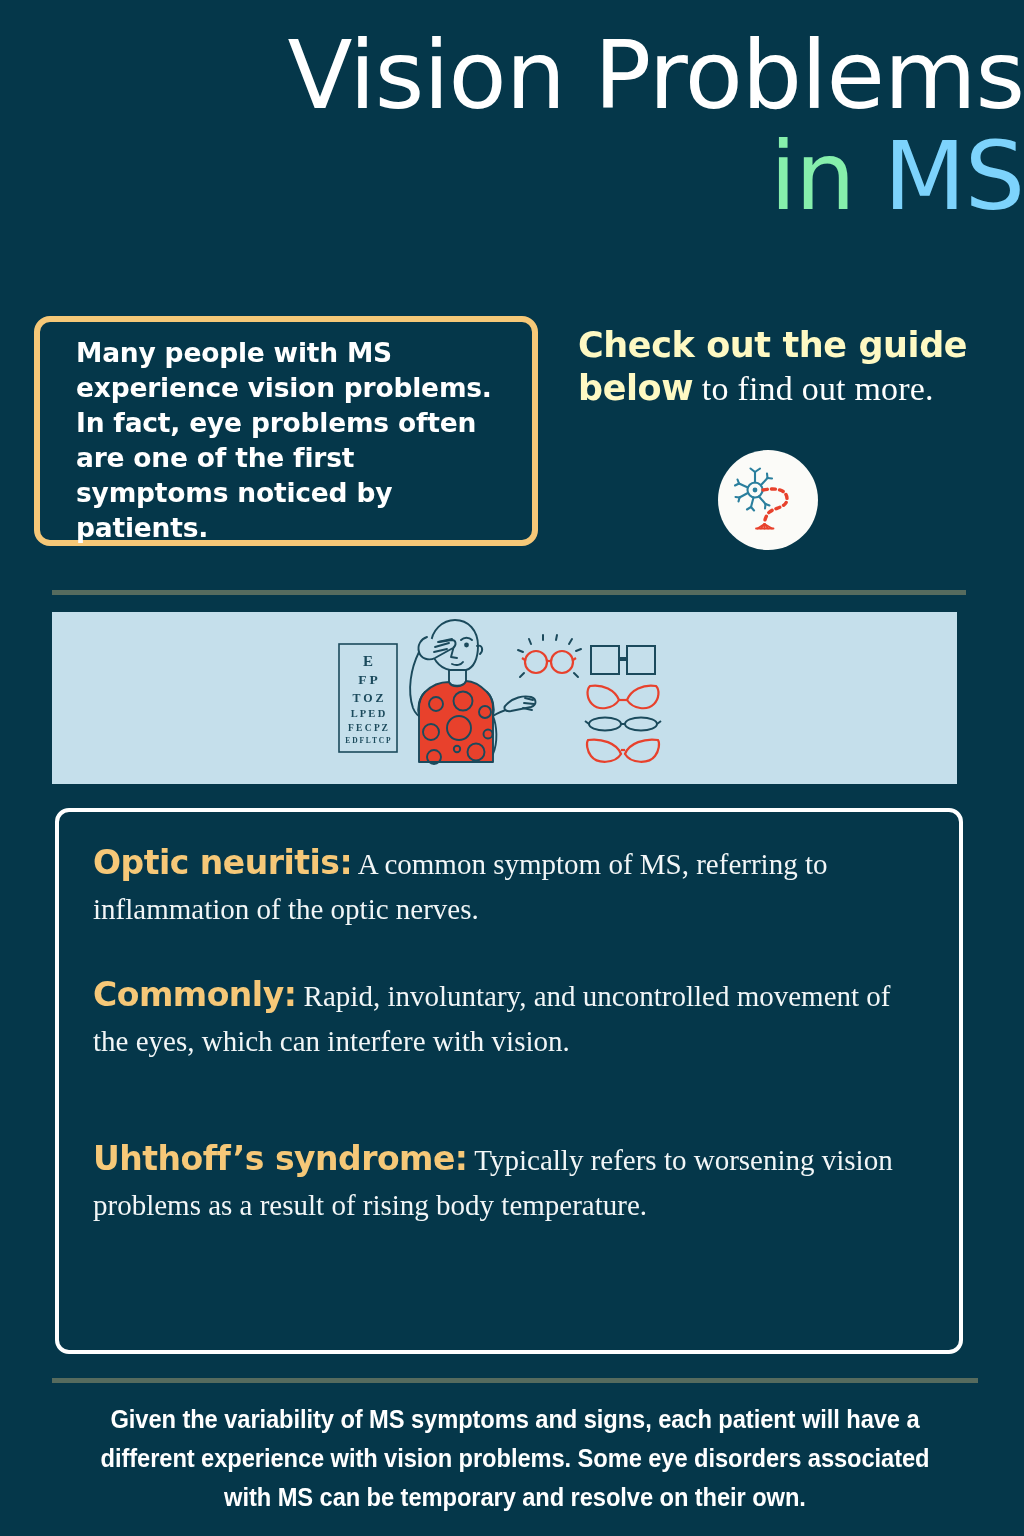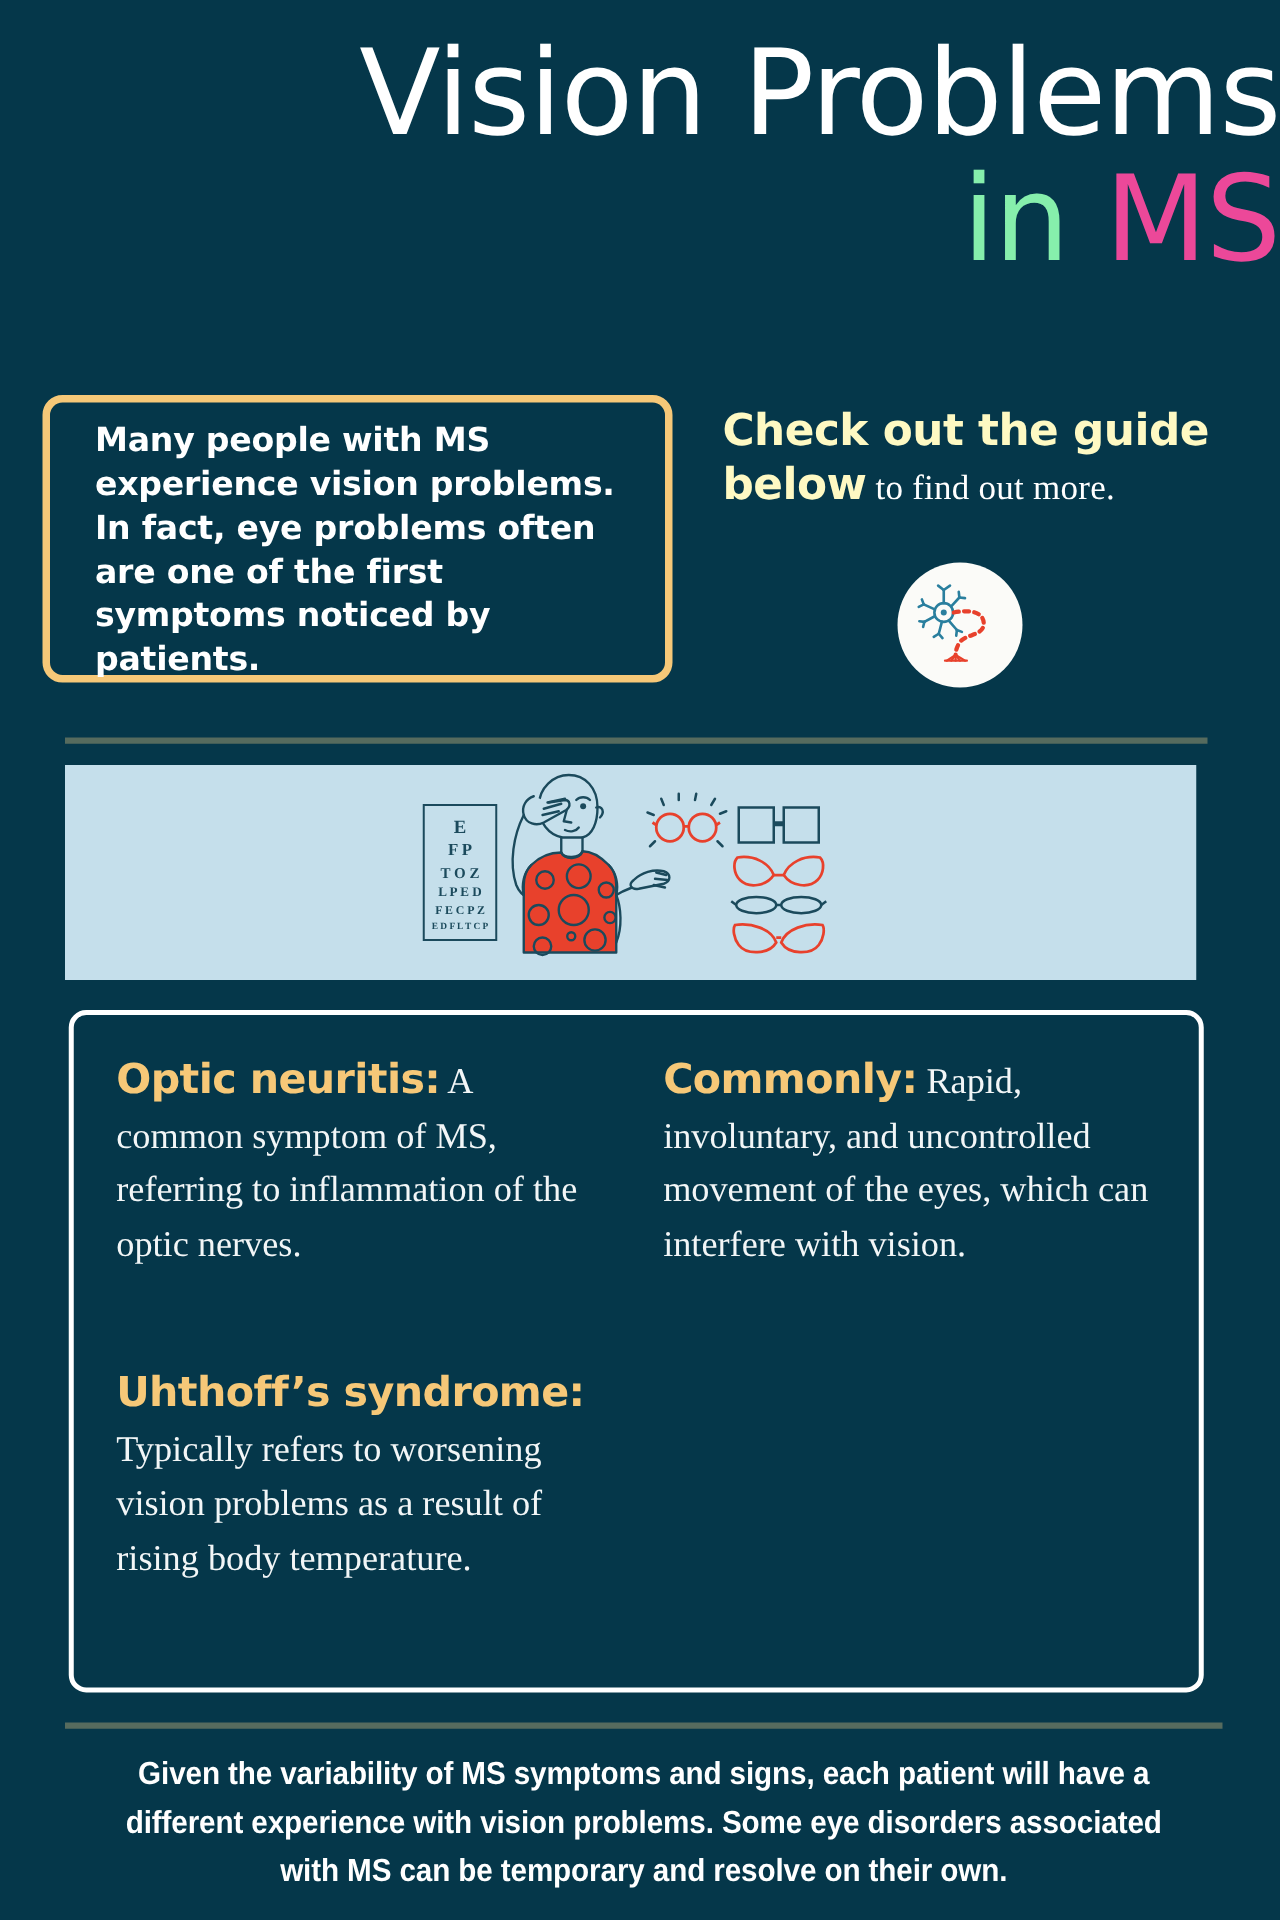"MS" .title-ms { color: #ec4899 -> #7dd3fc }
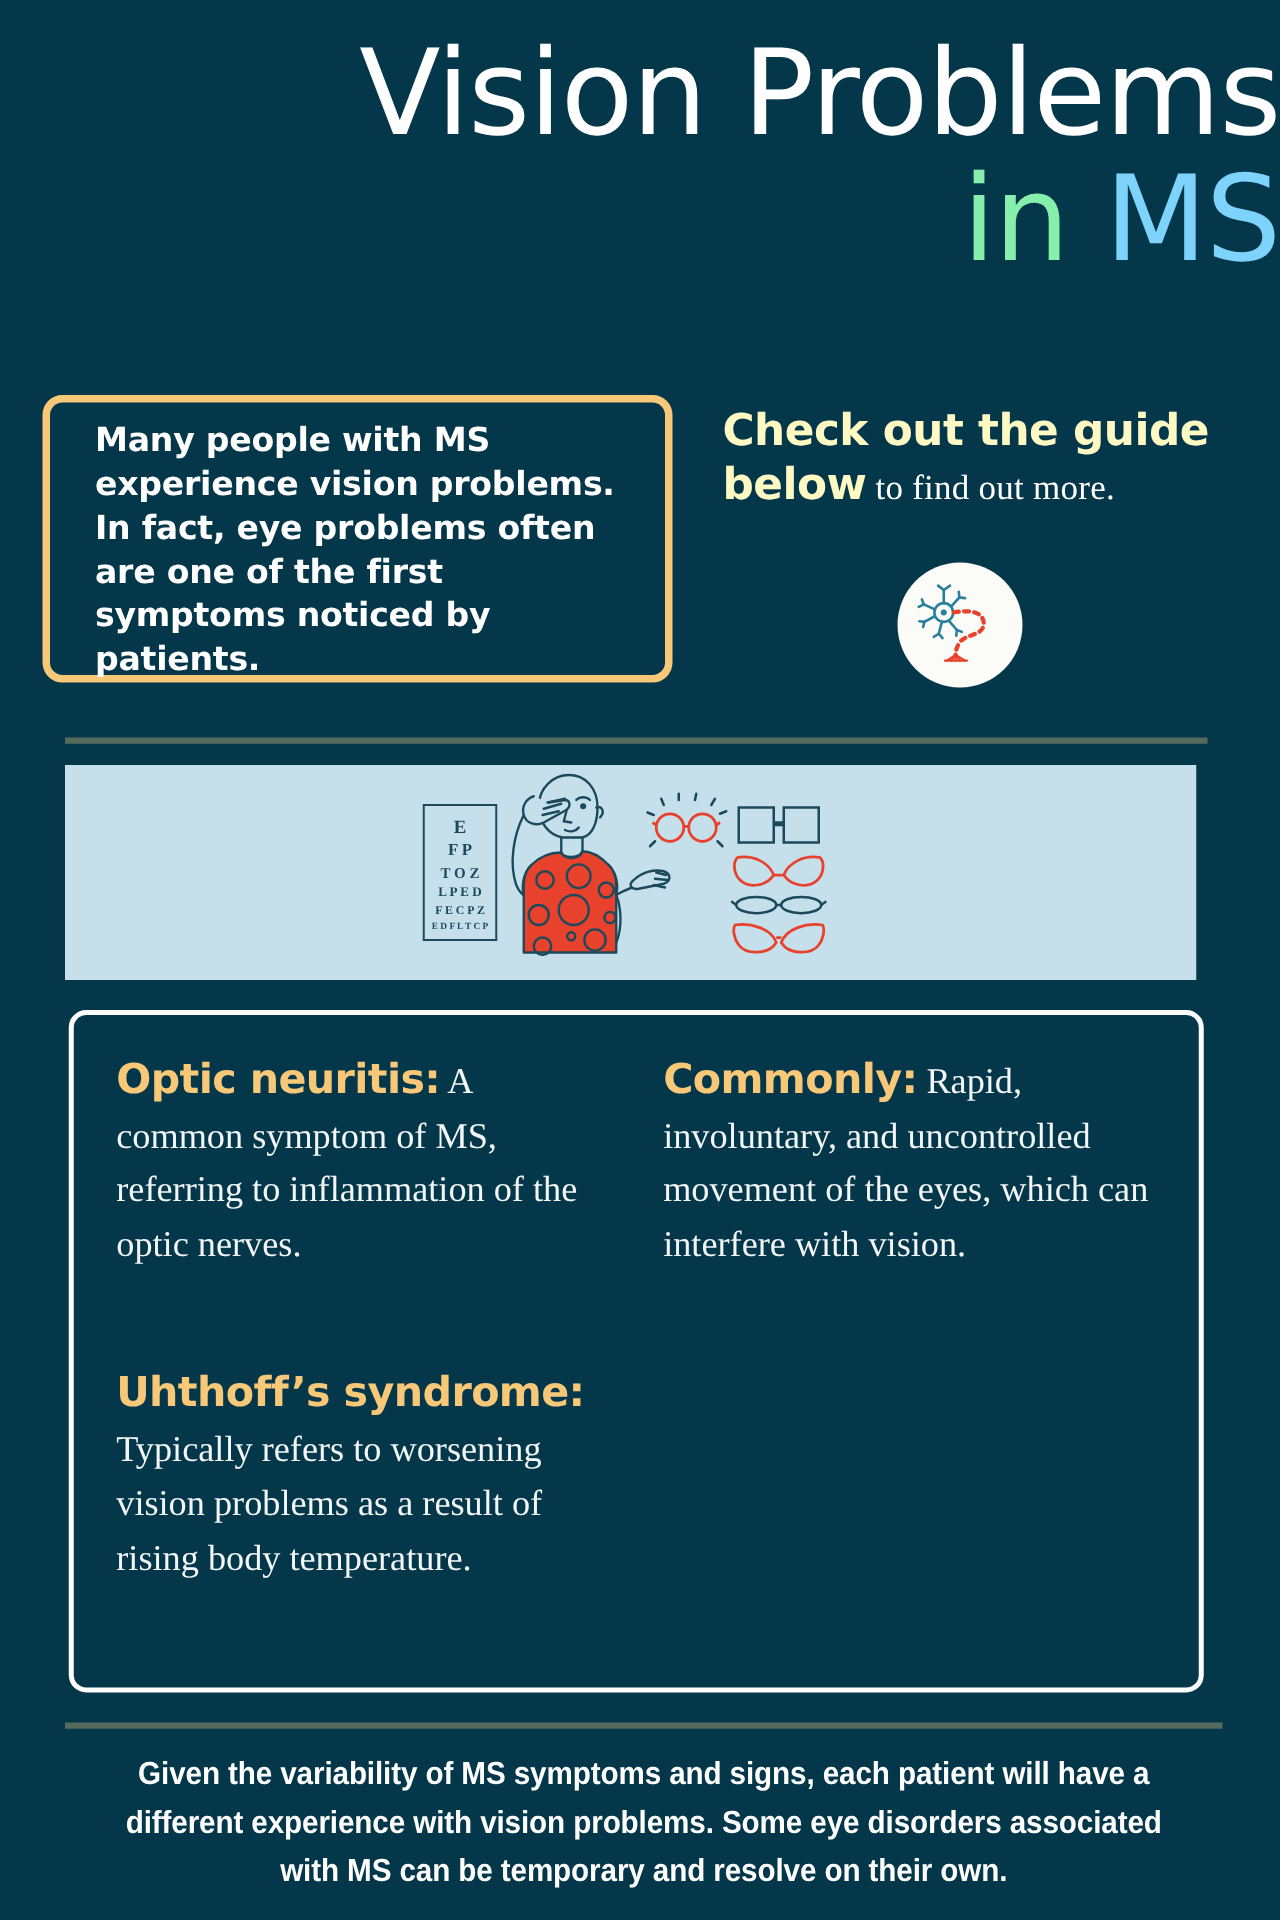"to find out more." .guide-tail { font-size: 28px -> 34px }
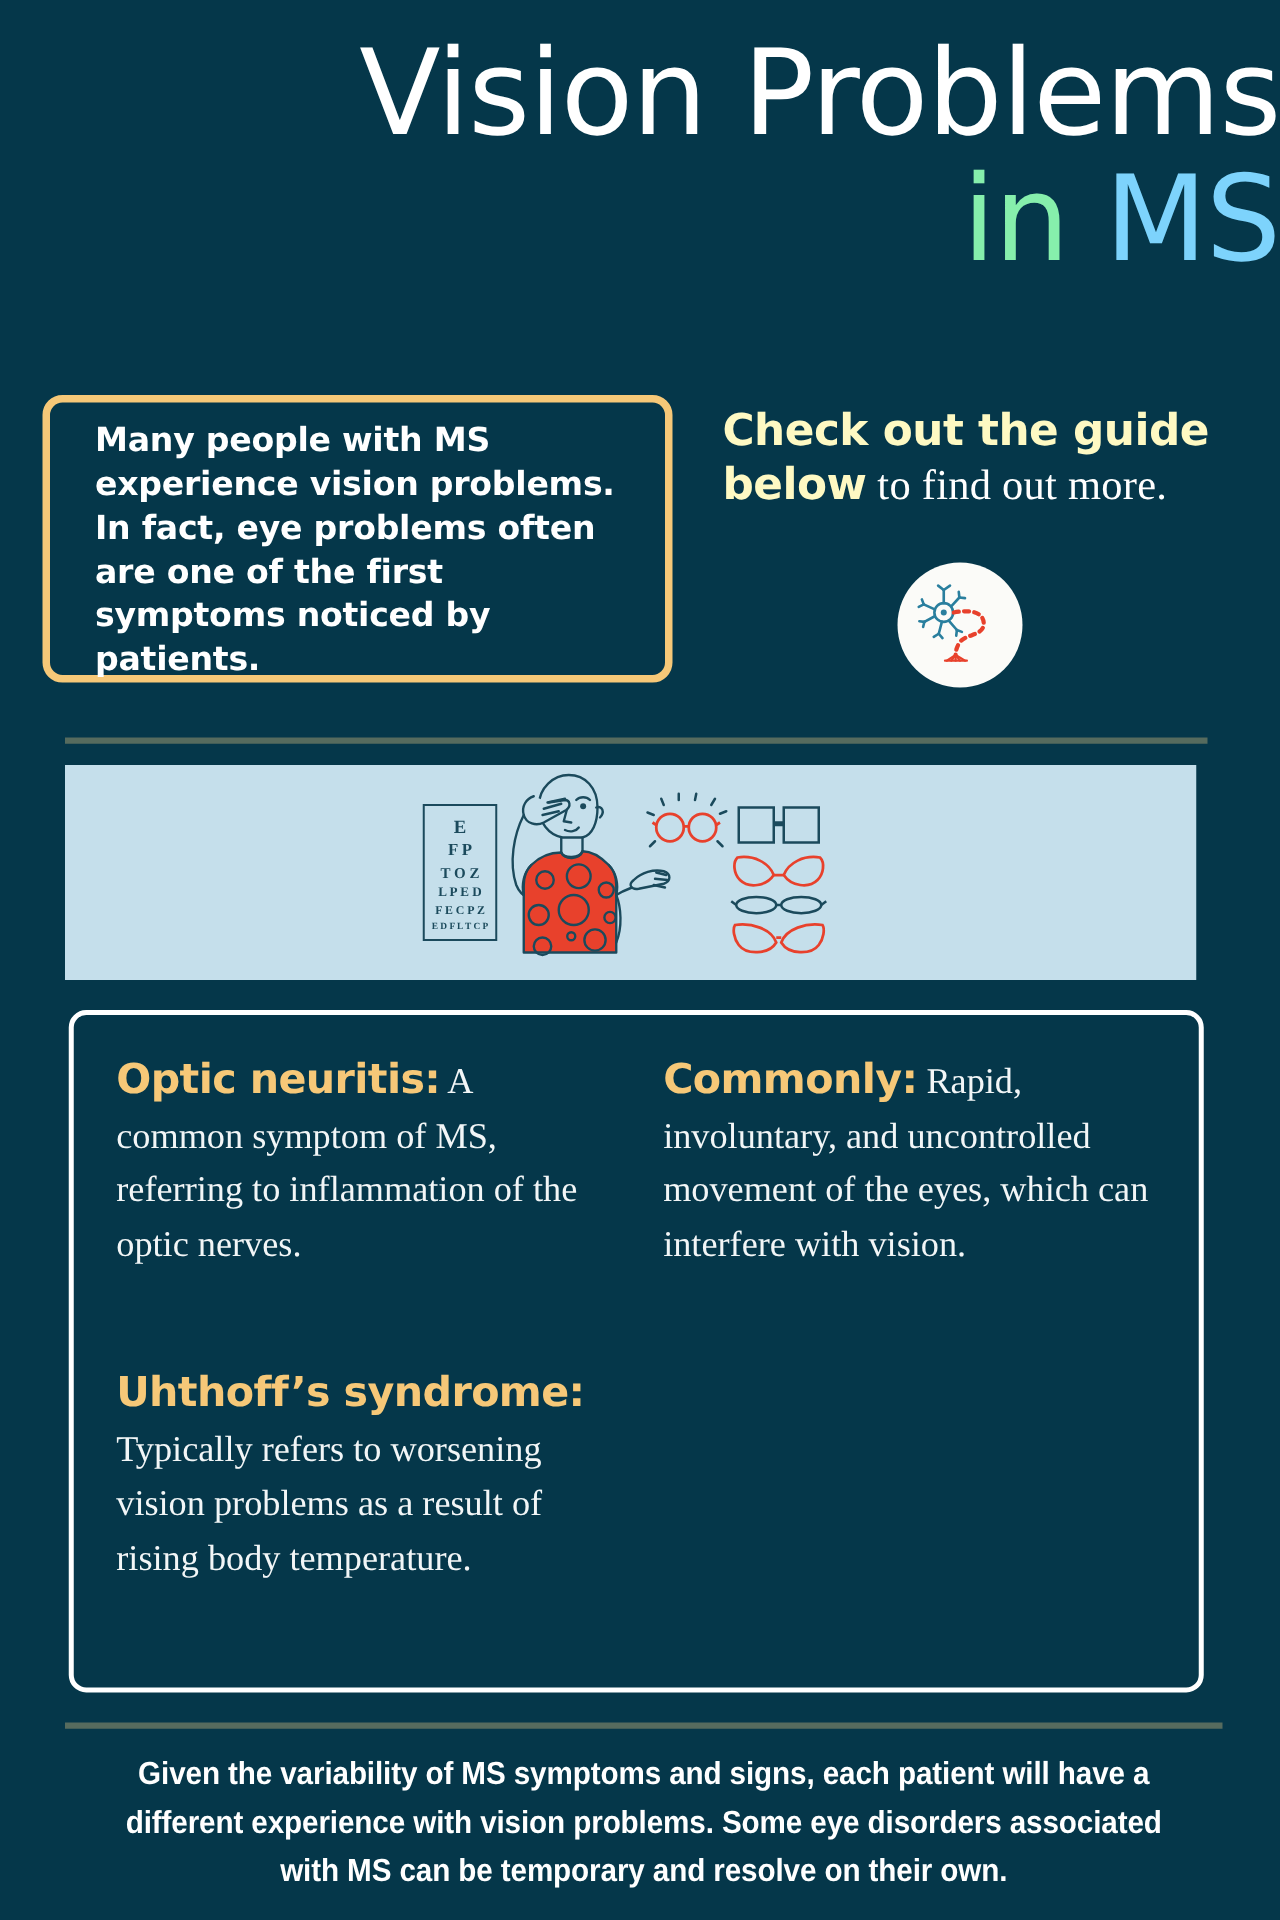"Optic neuritis: A common symptom" .defs-grid { grid-template-columns: 1fr 1fr -> 1fr }
